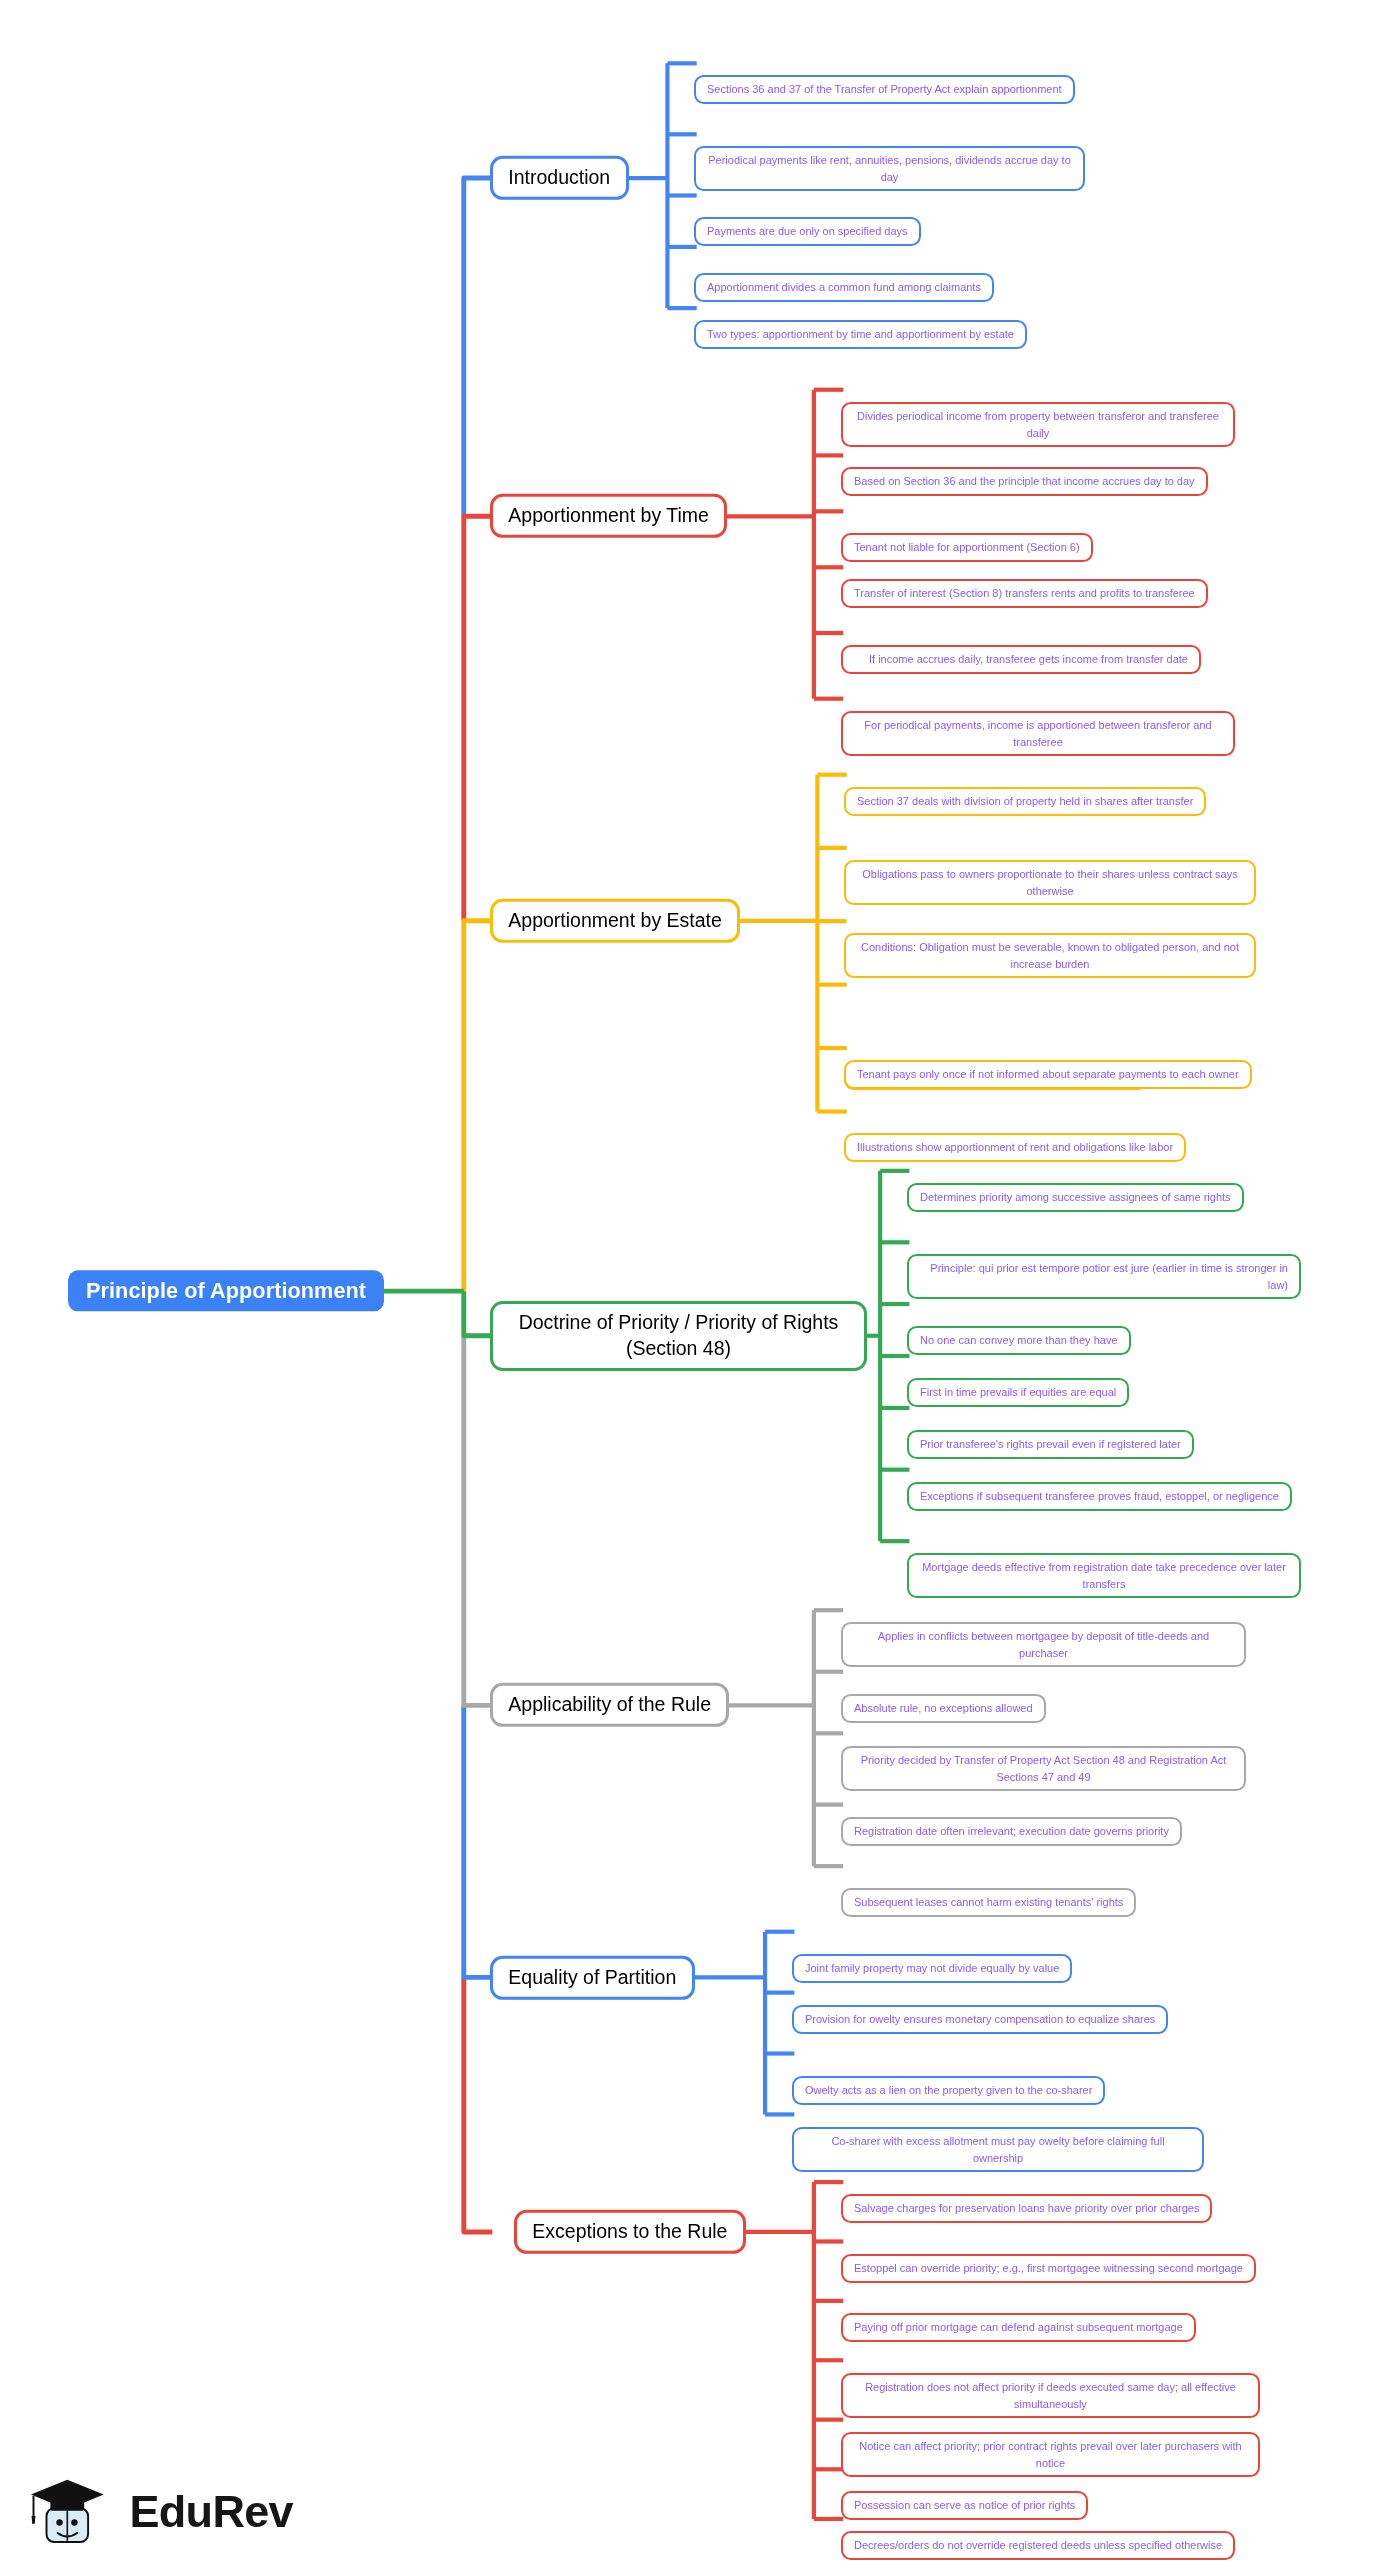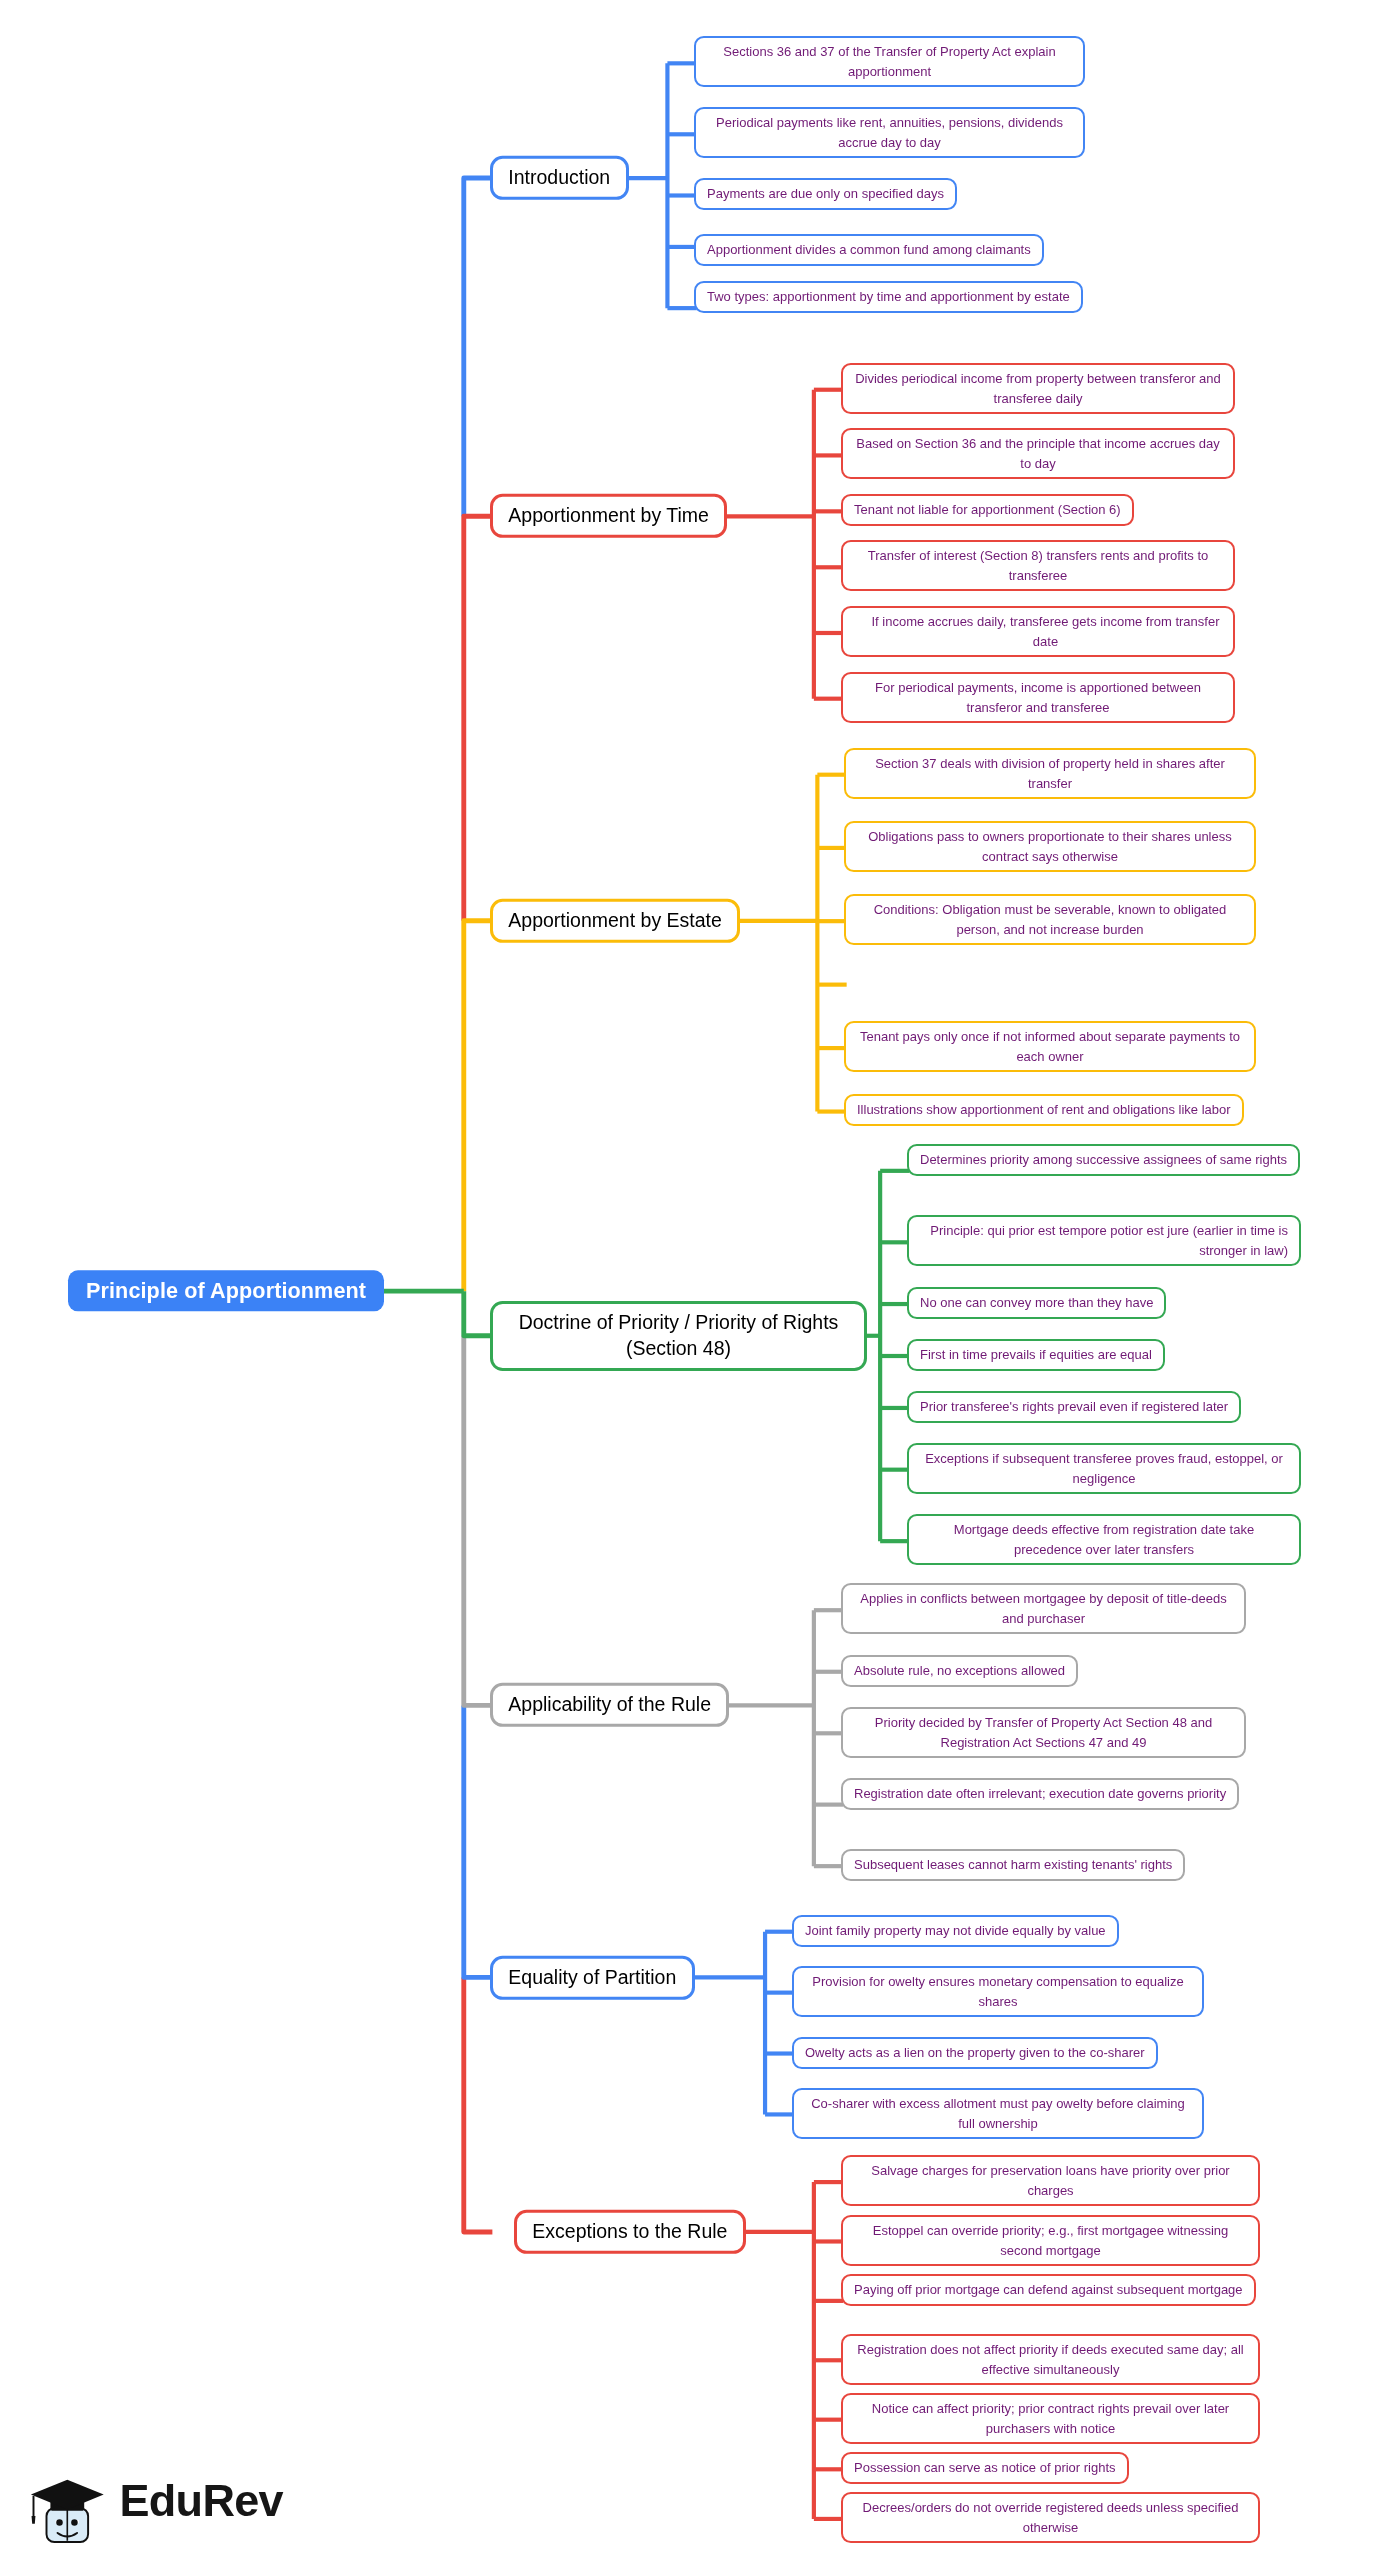"Sections 36 and 37 of" .leaf { color: #701a75 -> #8b5cf6; font-size: 13px -> 11px; margin-top: none -> 39px }
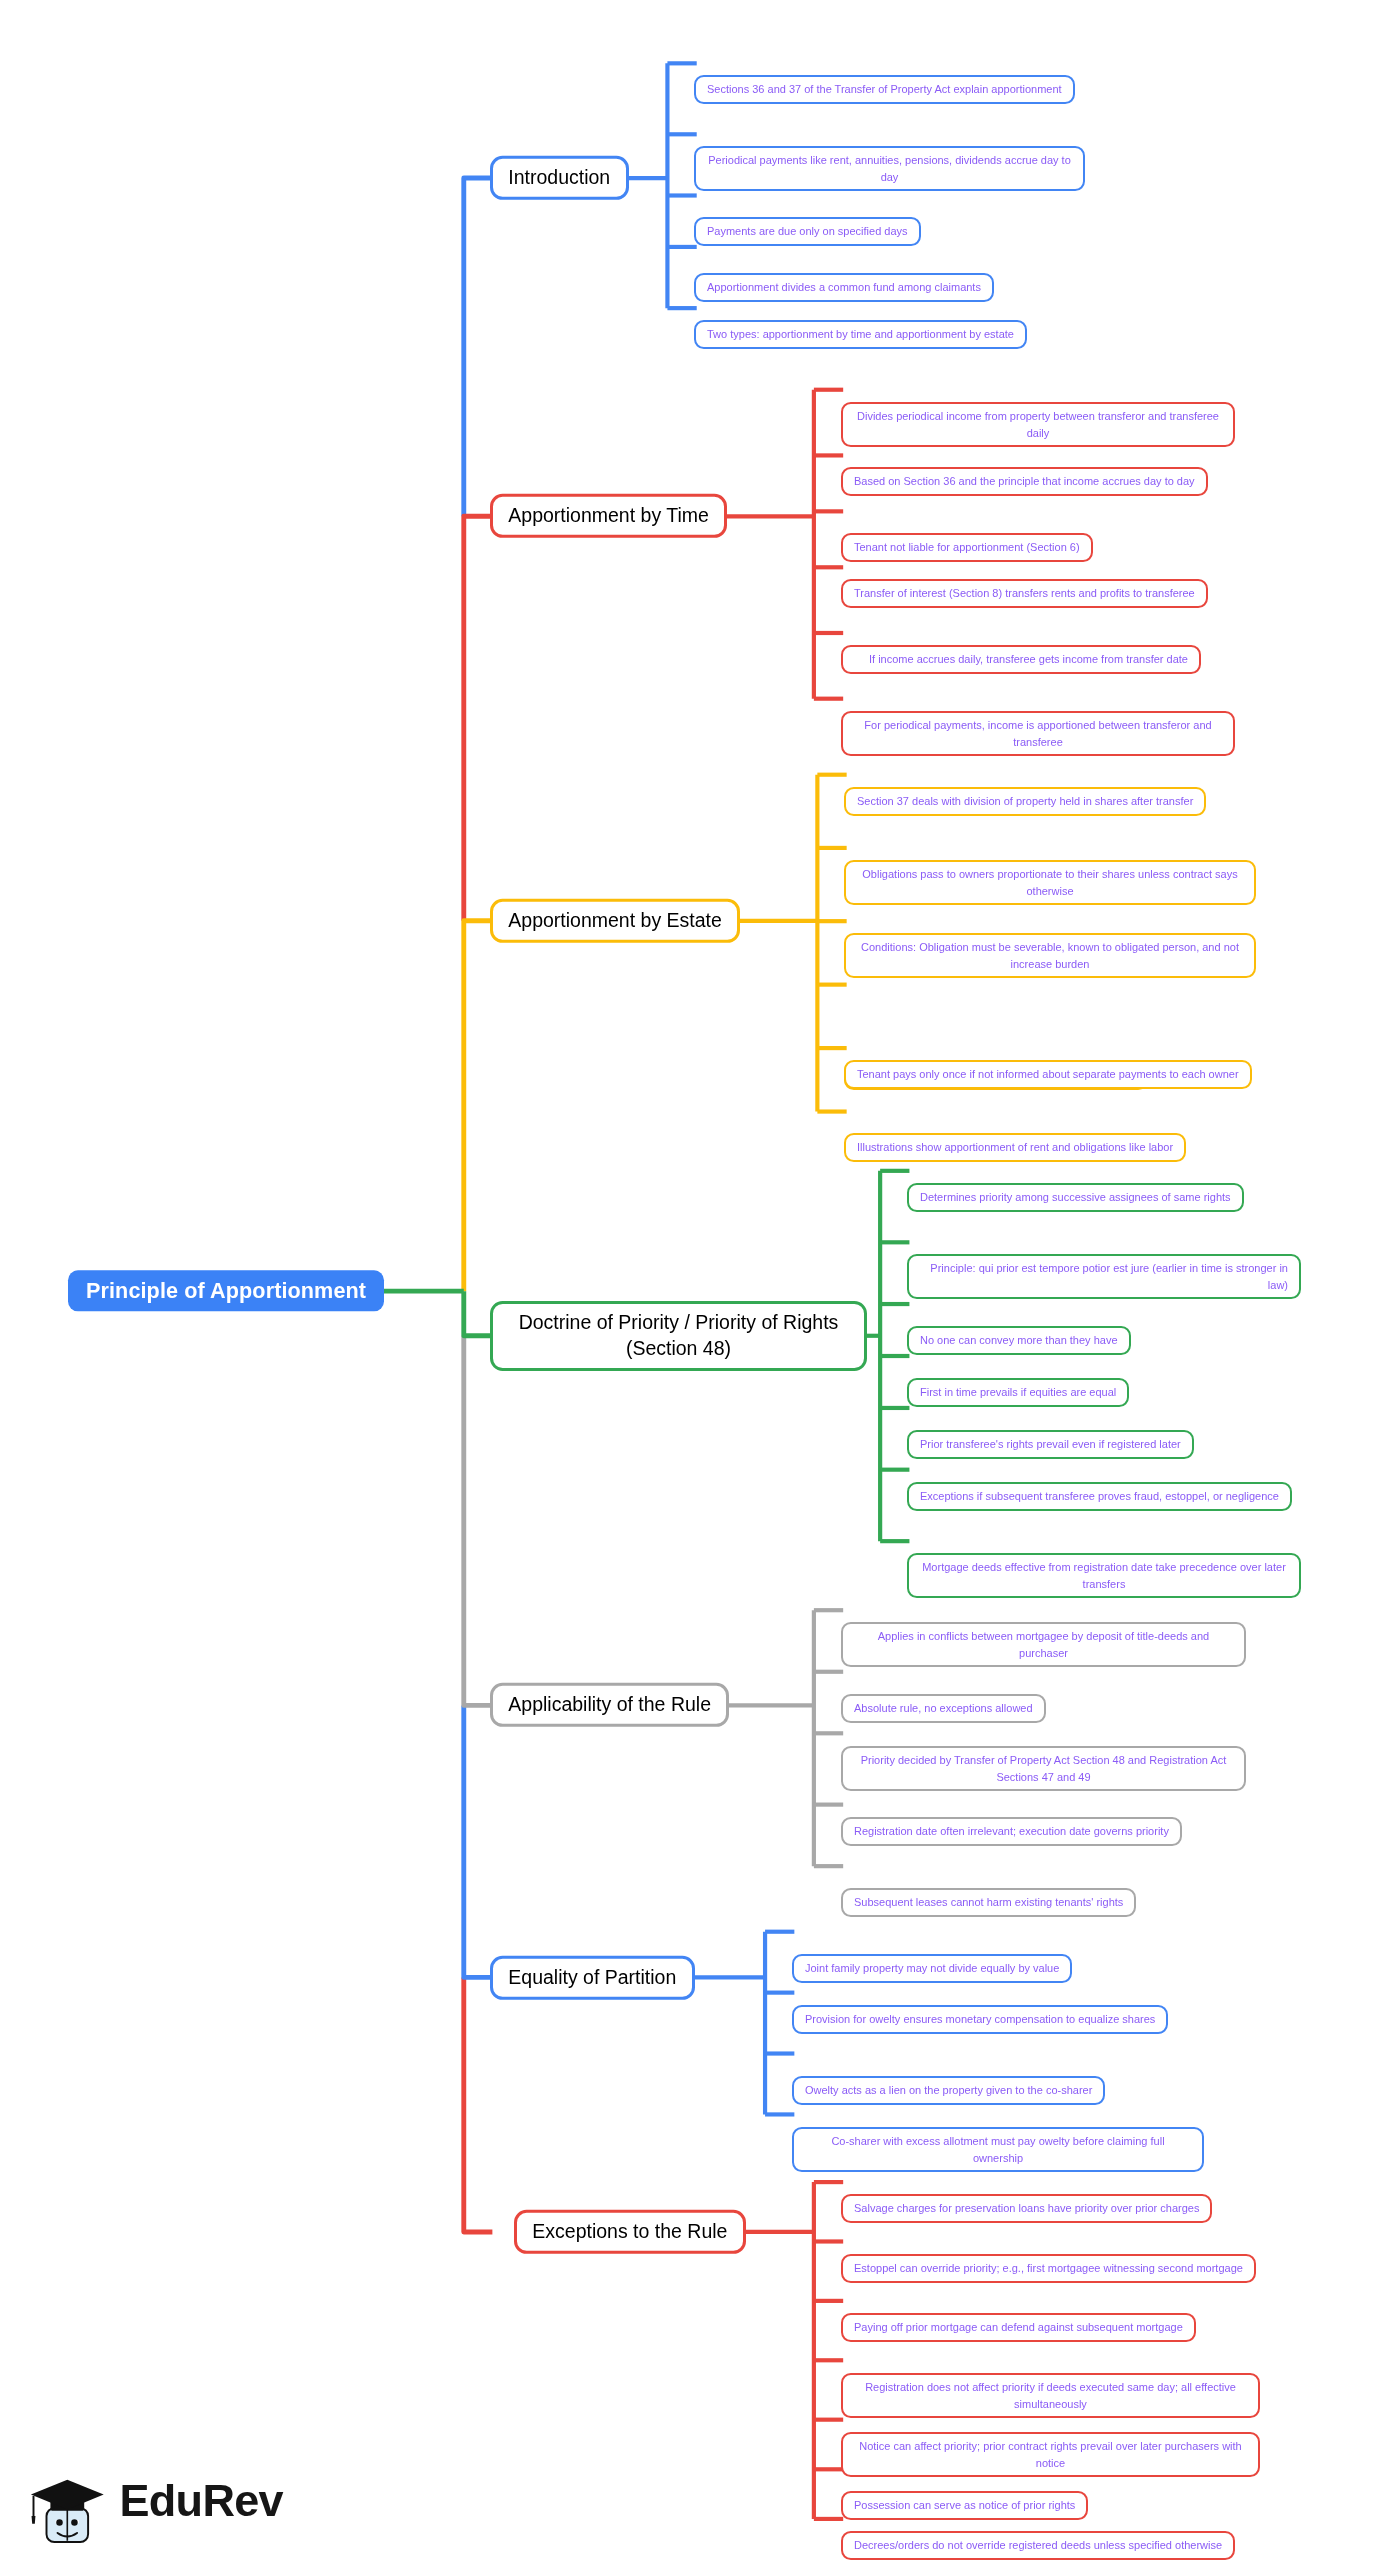"EduRev" #logo { align-items: none -> center; gap: 15px -> 25px }
